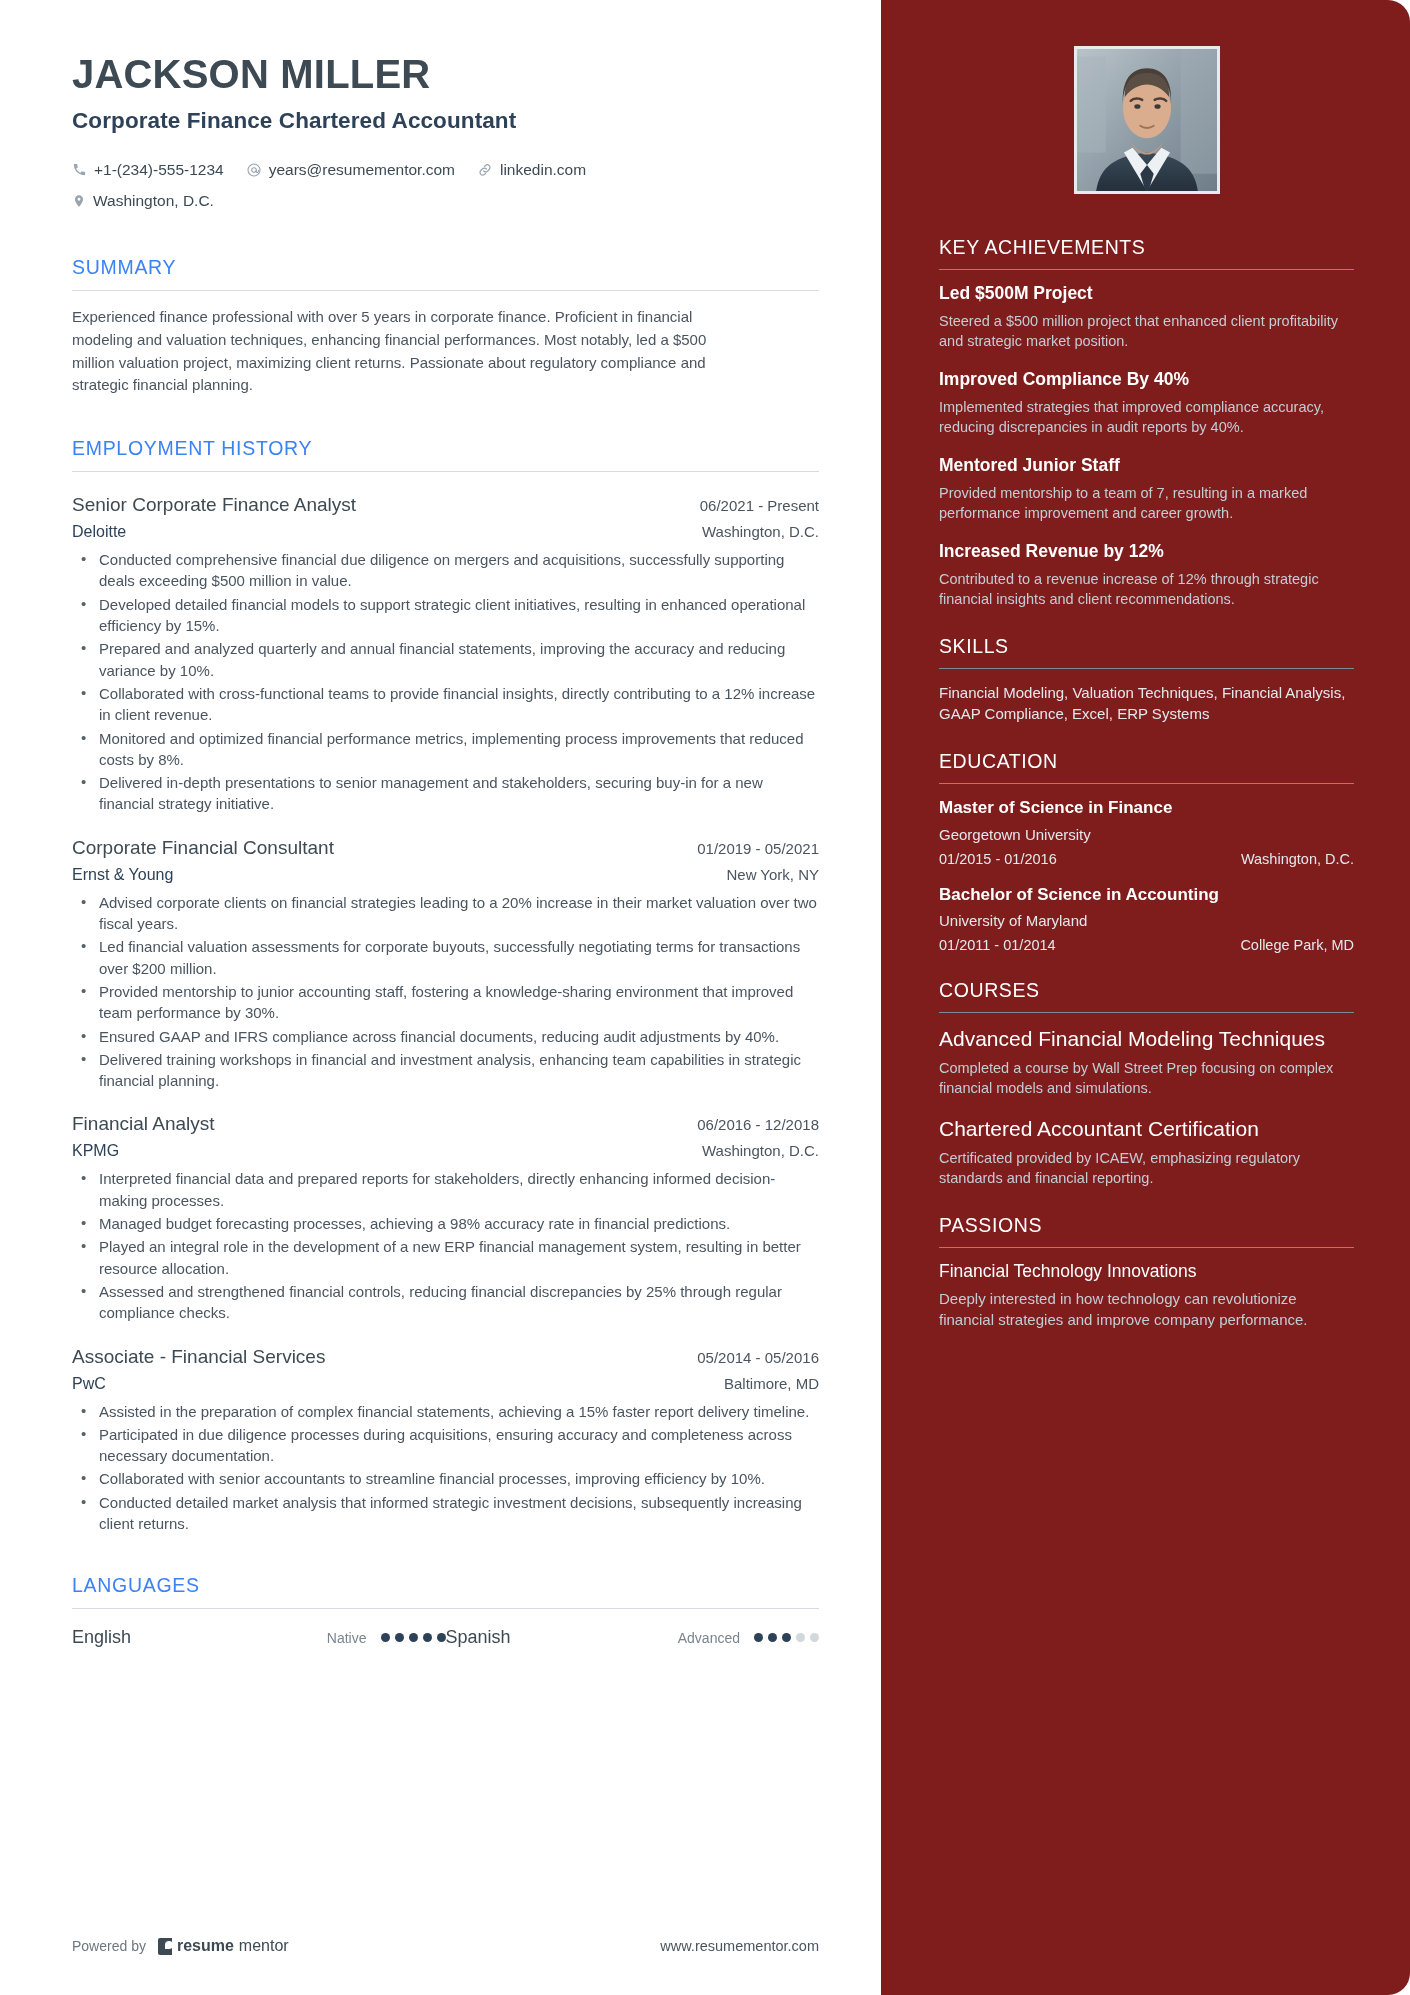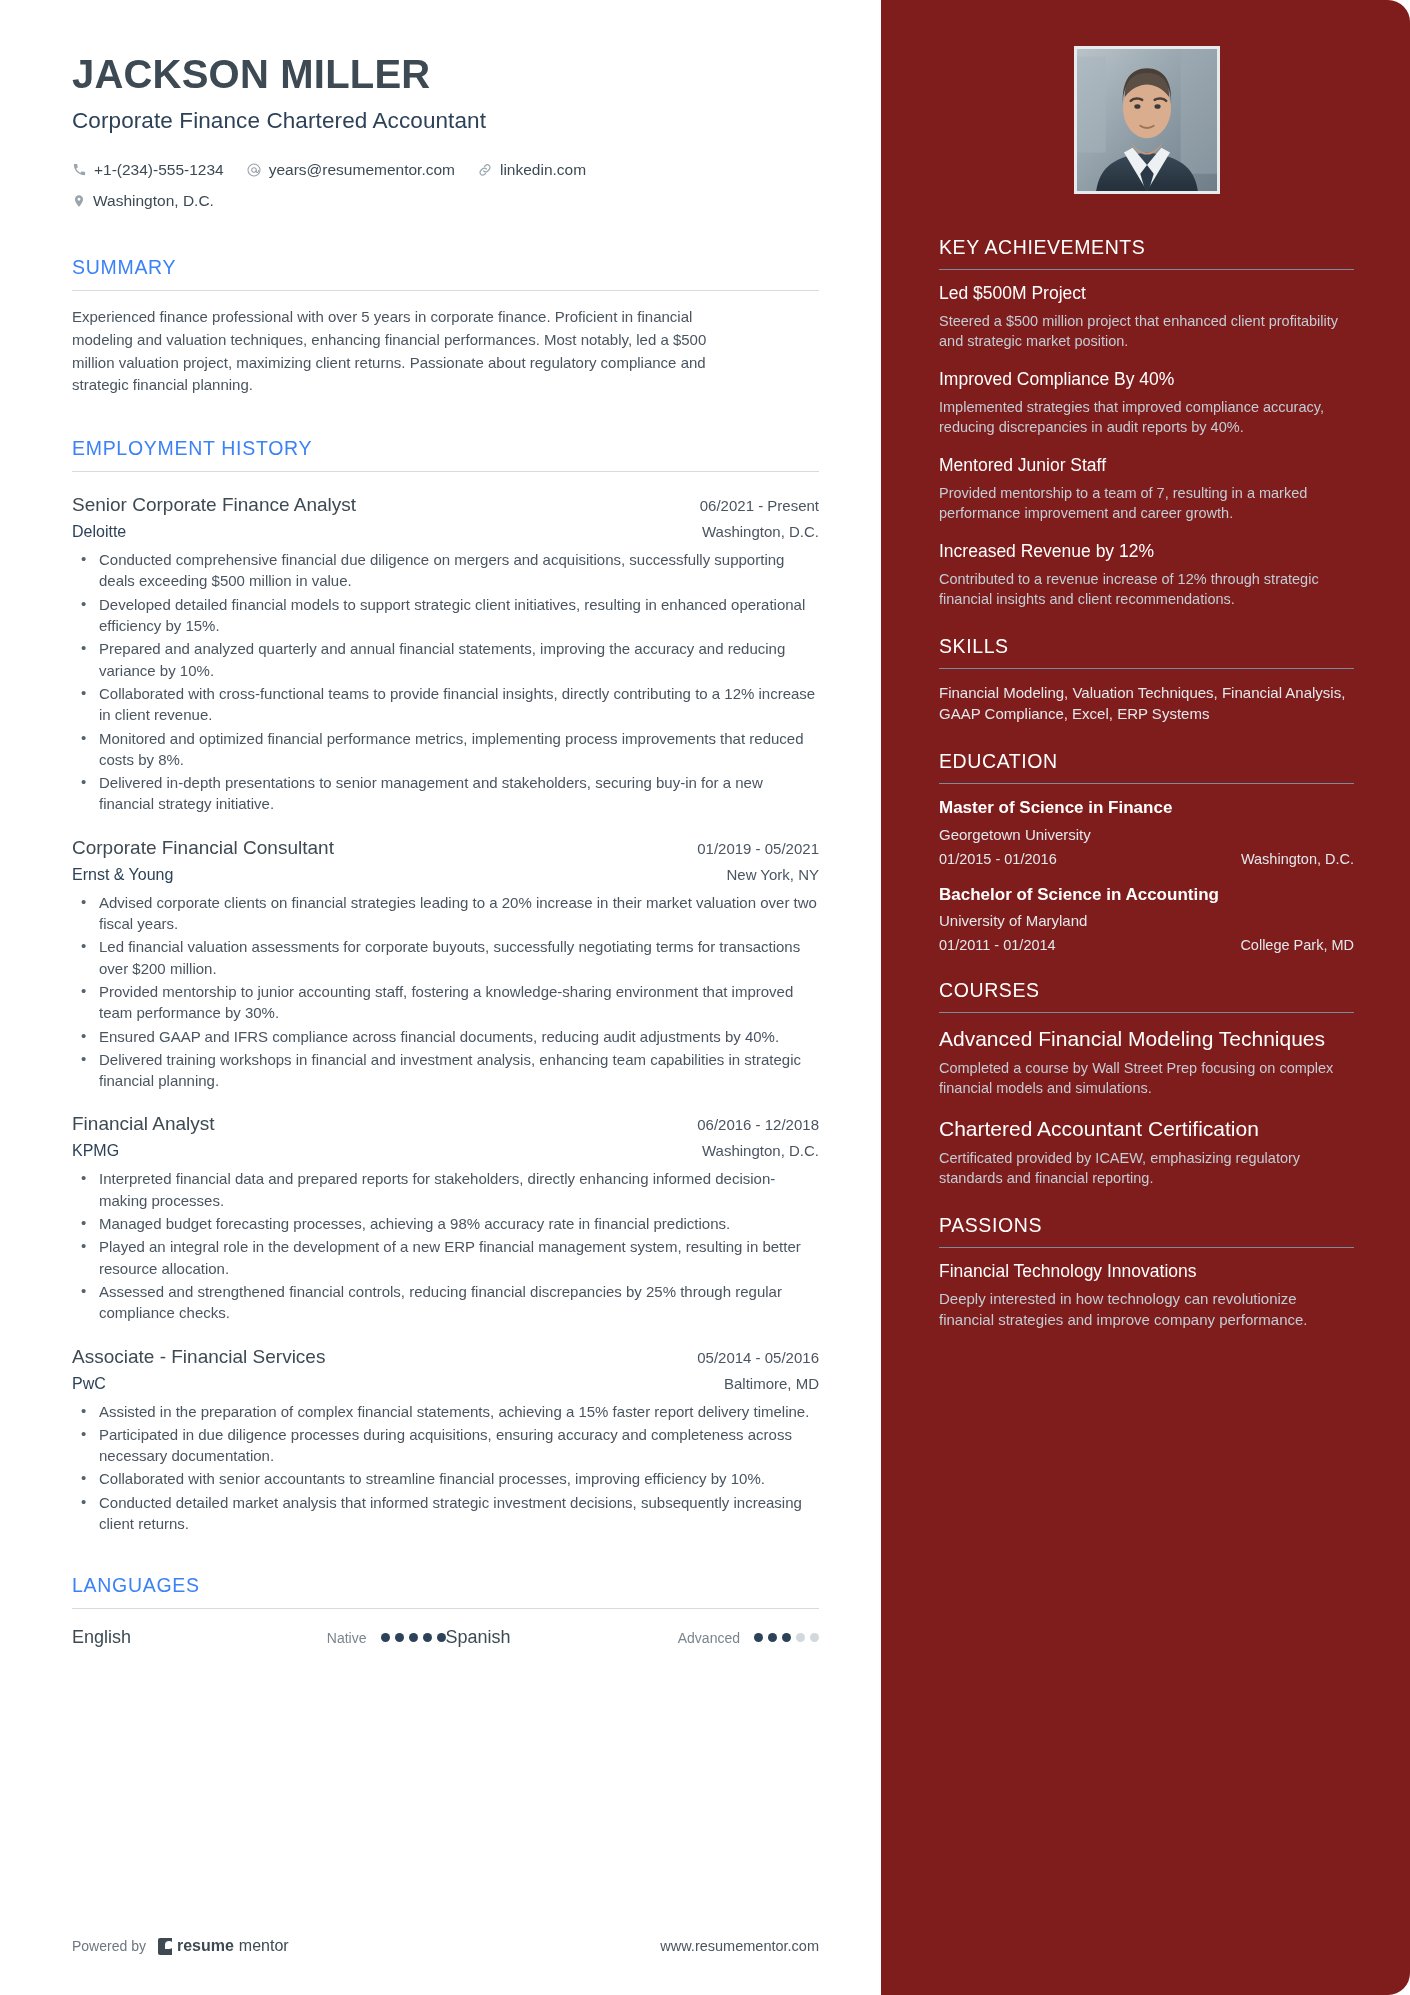"Corporate Finance Chartered Accountant" .job-title { font-weight: 400 -> 700 }
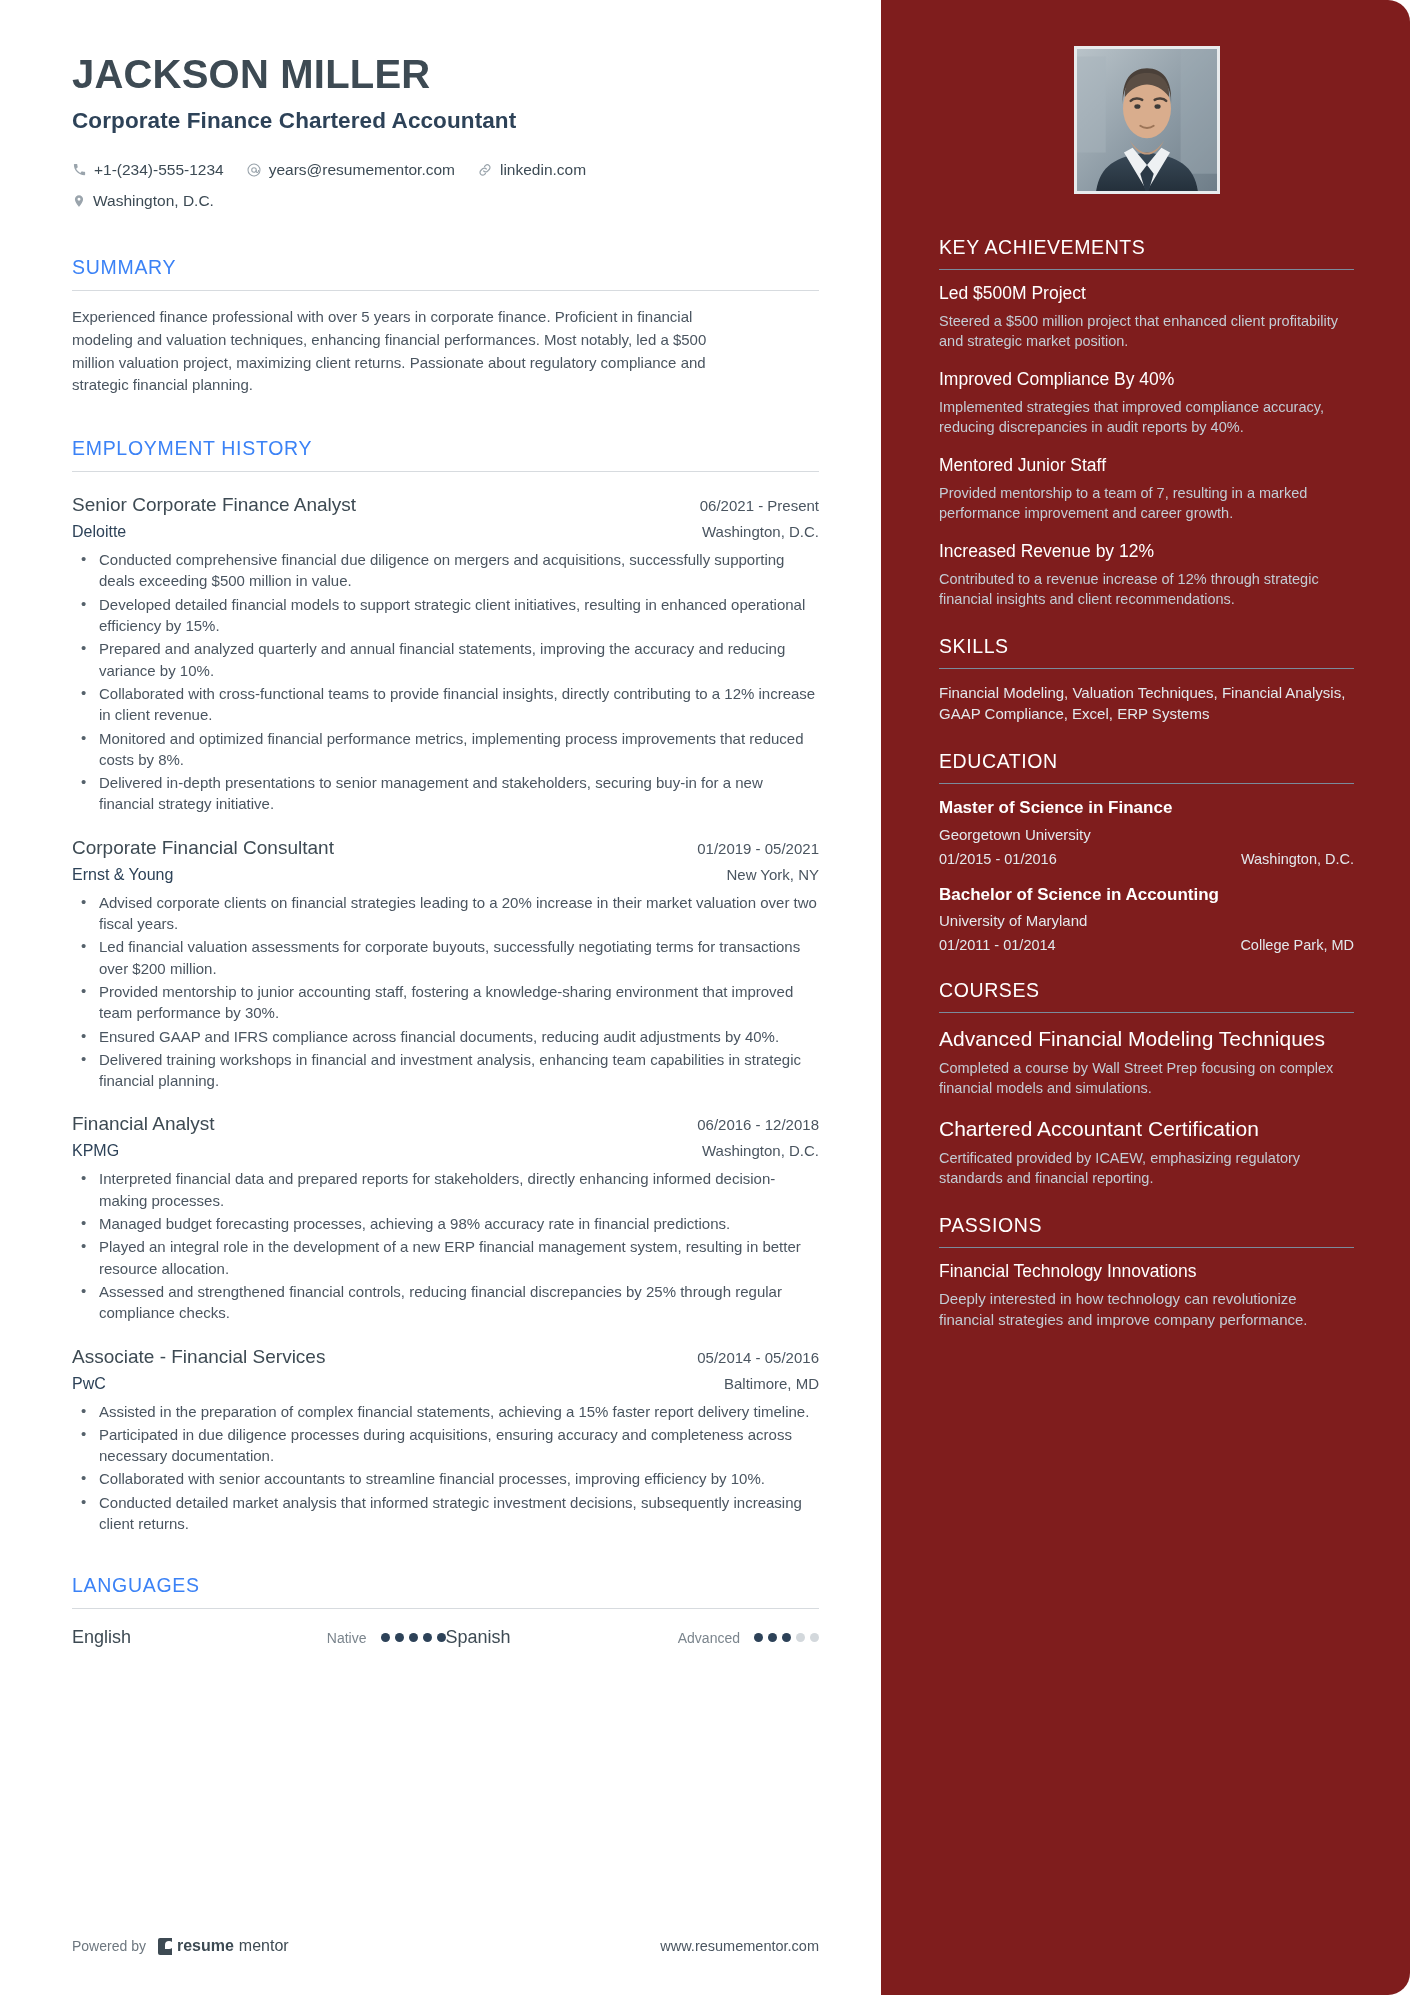"Led $500M Project" .ach-title { font-weight: 400 -> 700 }
